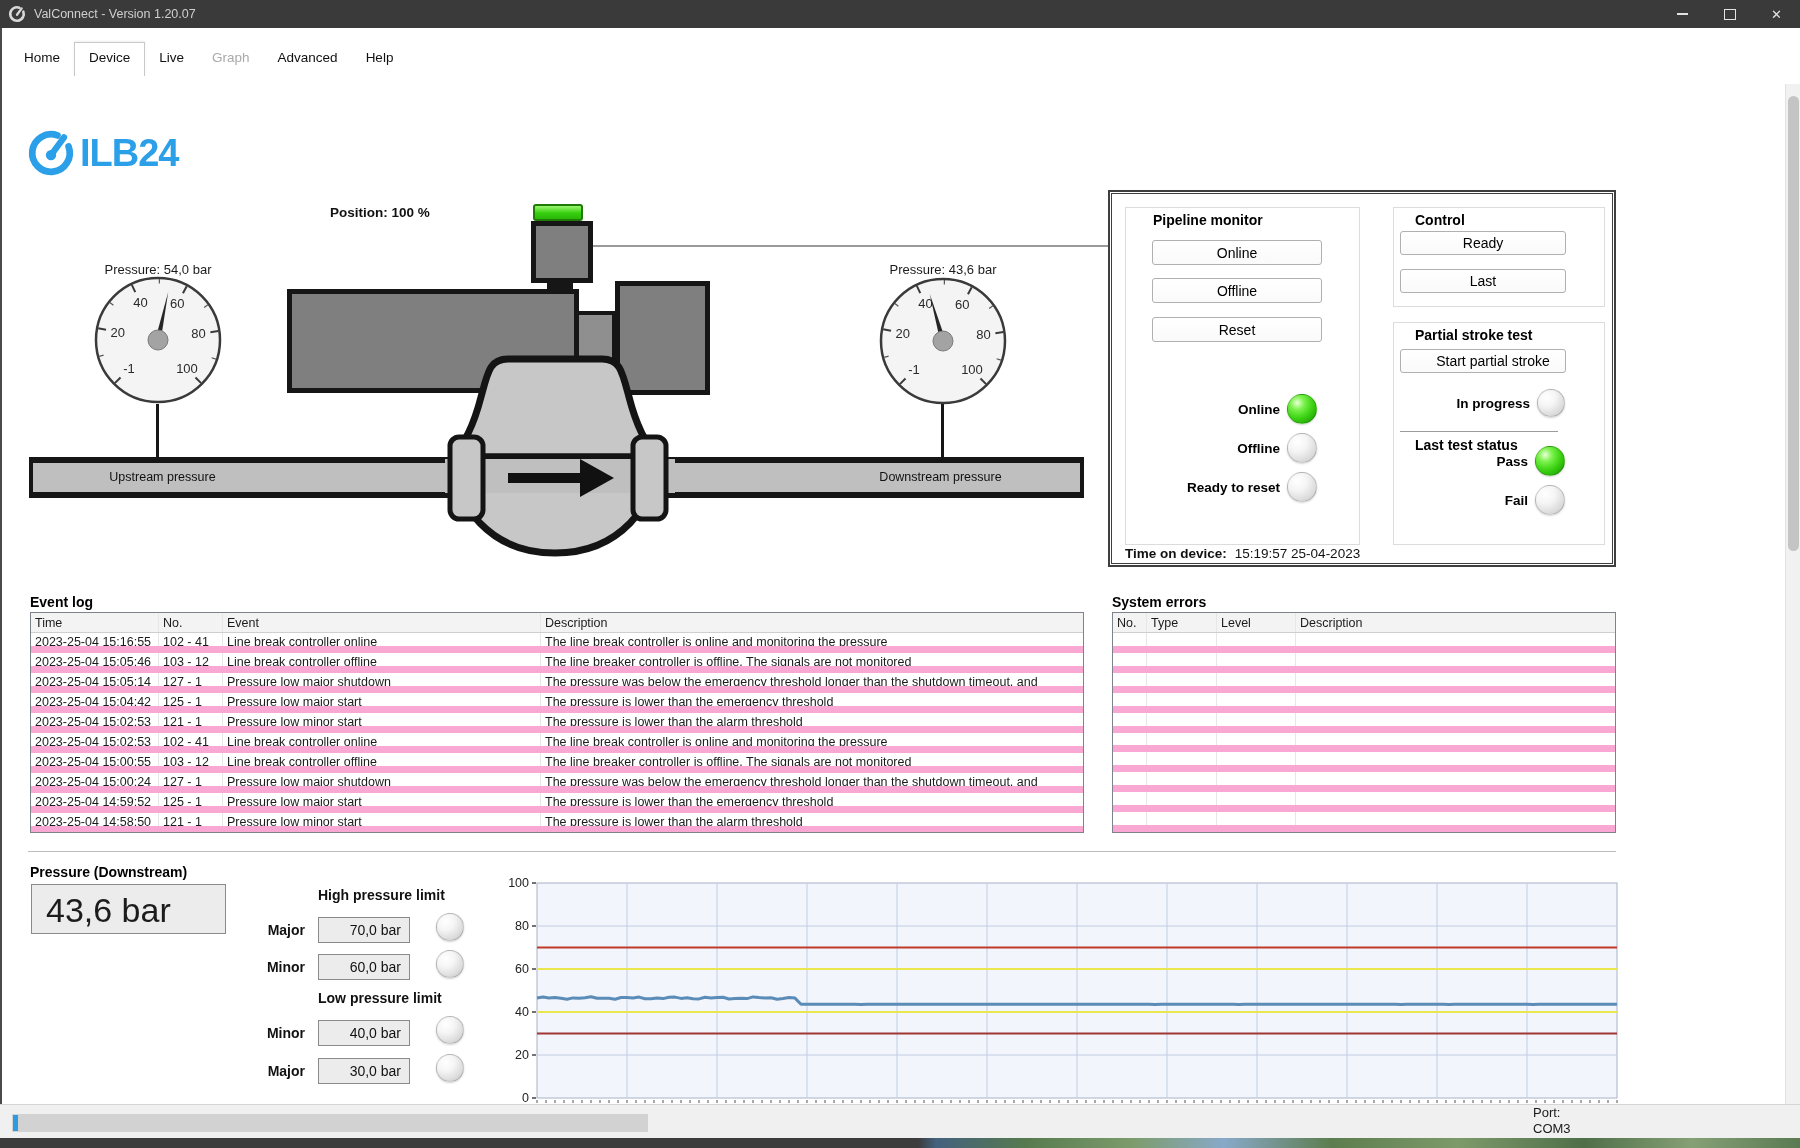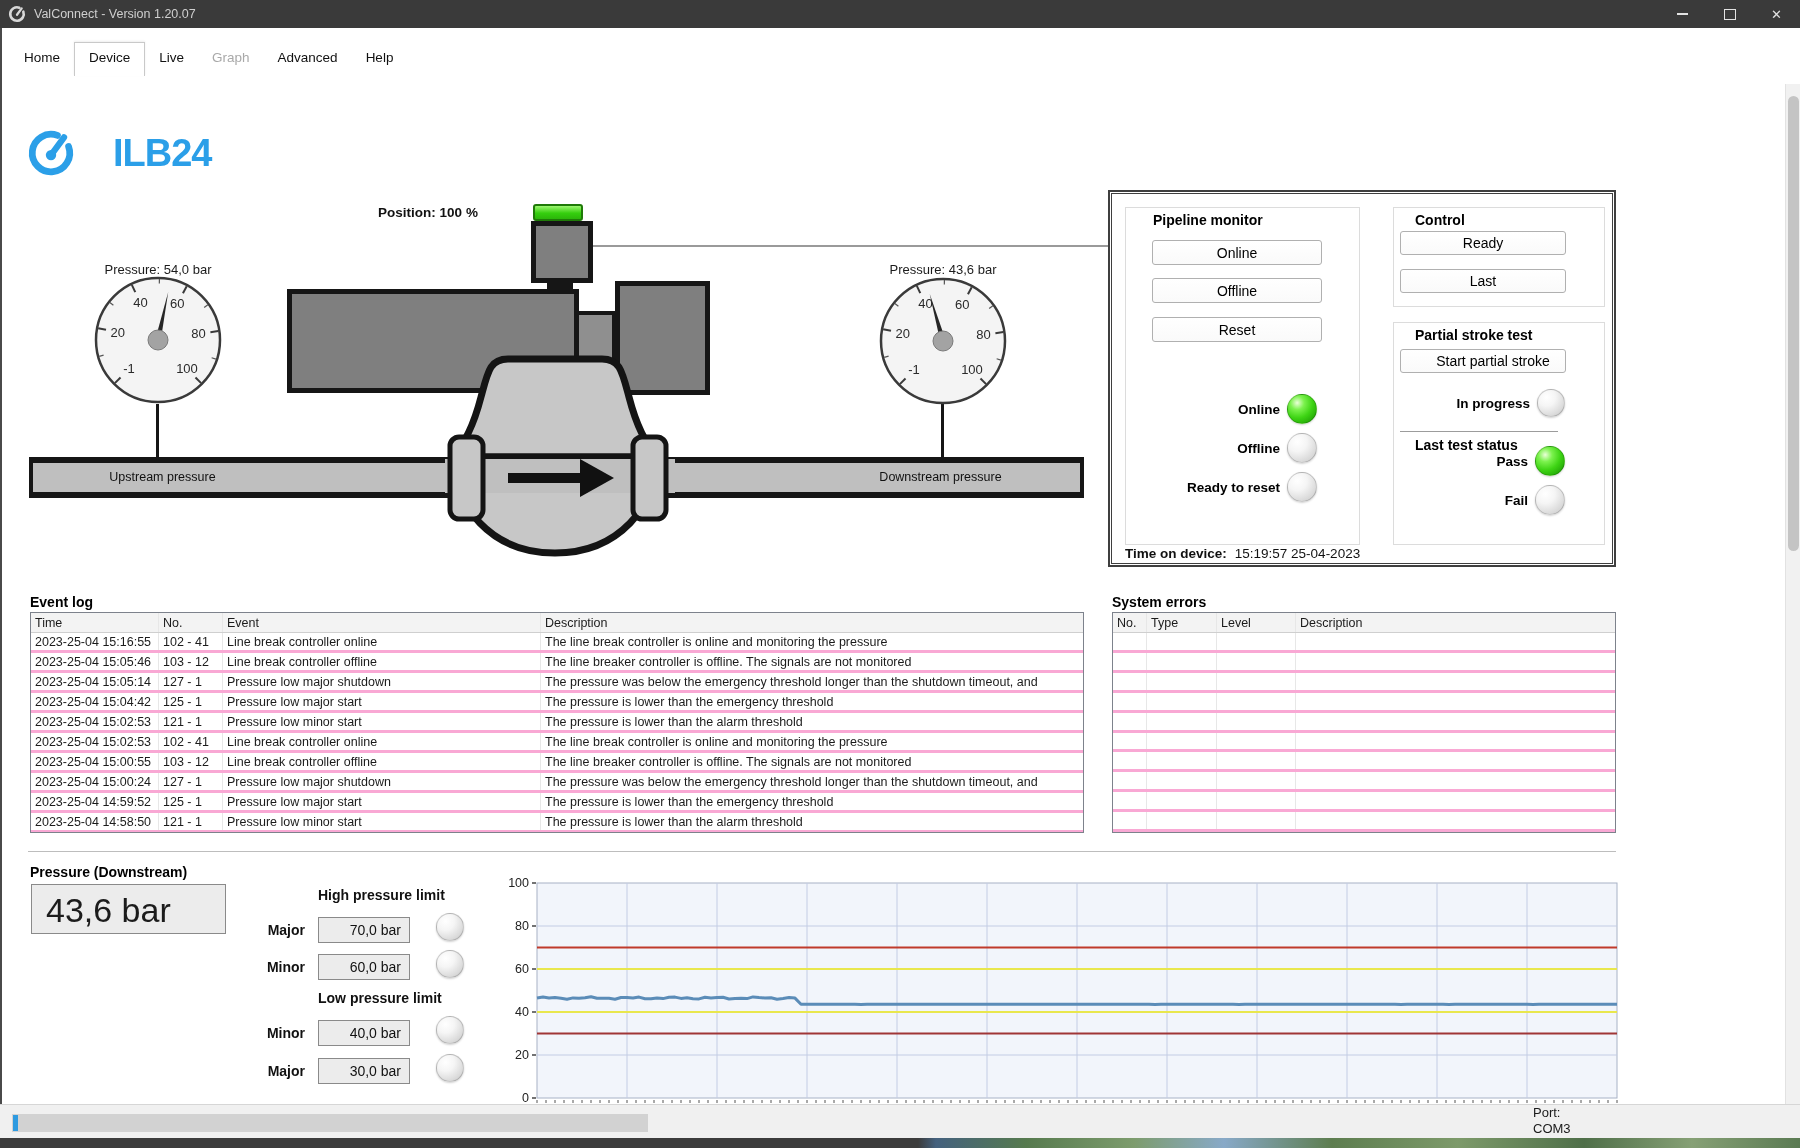"ILB24" .logo-text { margin-left: 33px -> none }
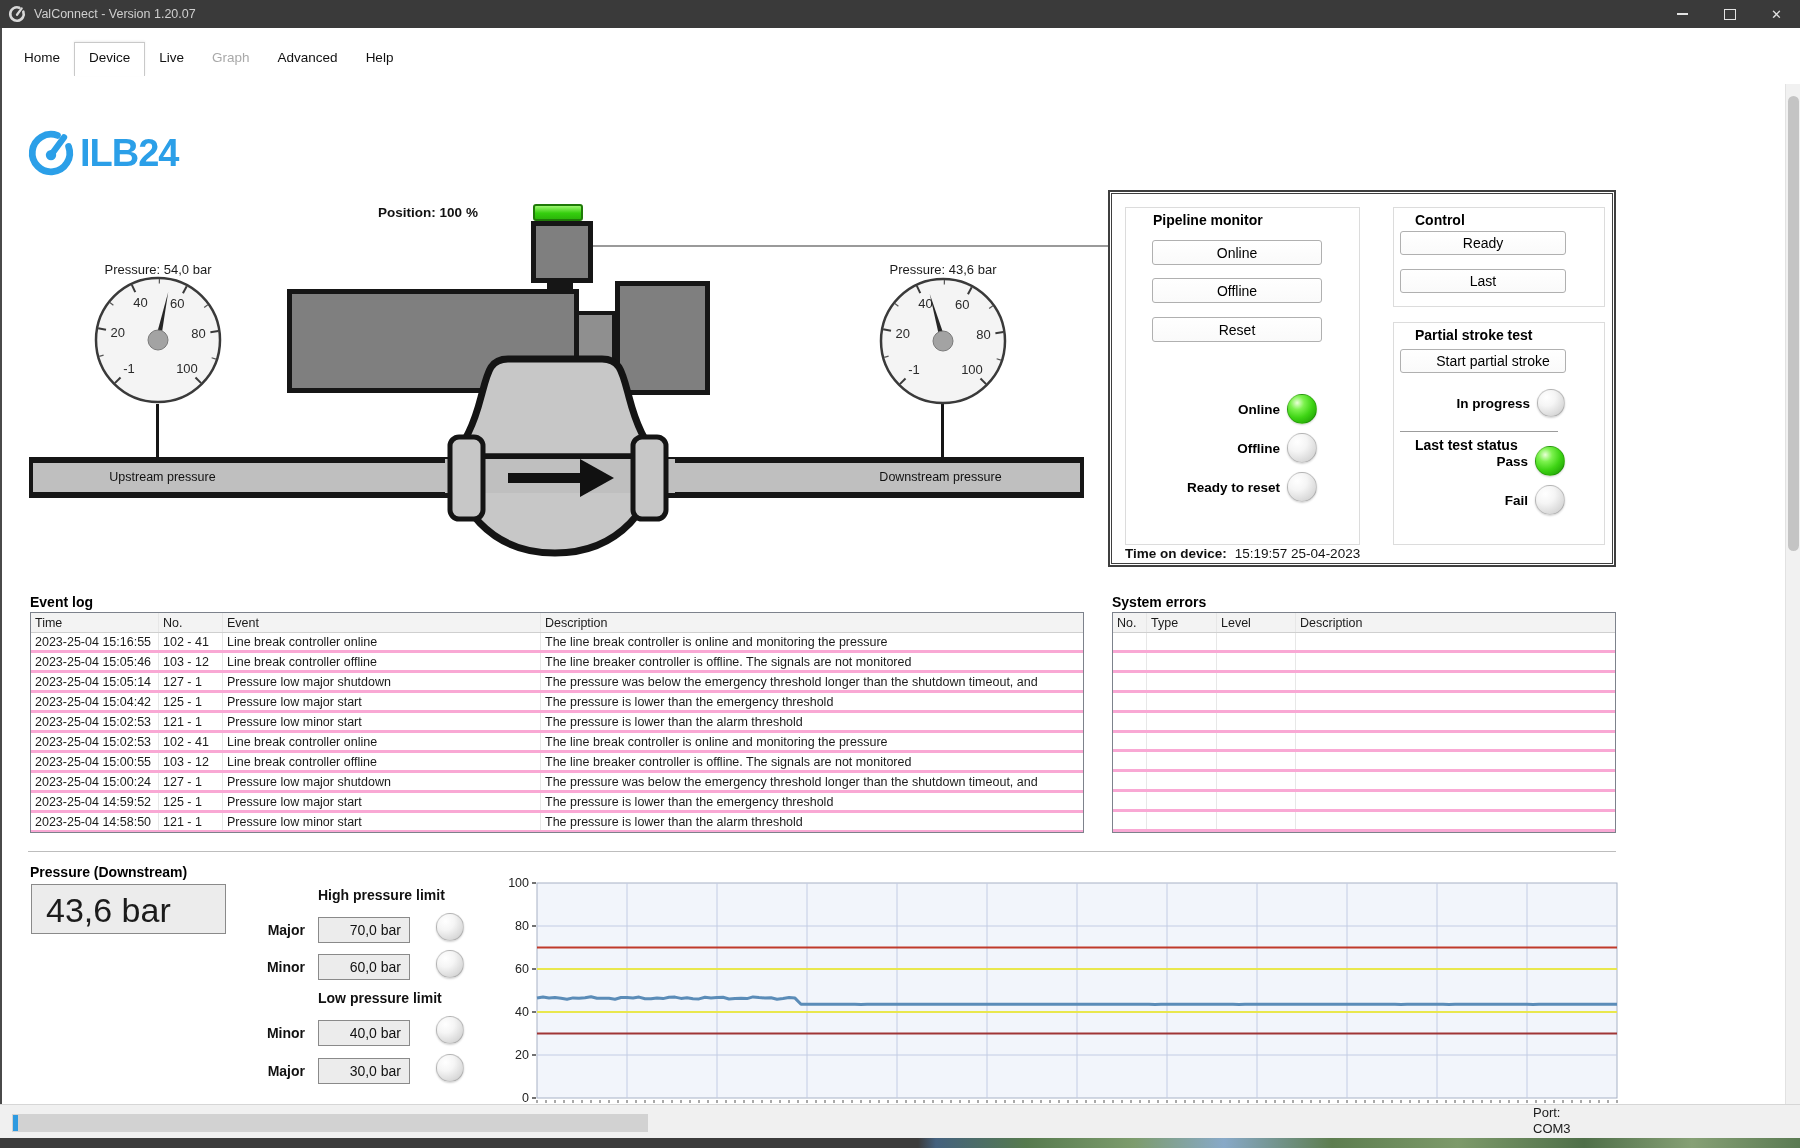"Position: 100 %" .pos-label { text-align: center -> left }
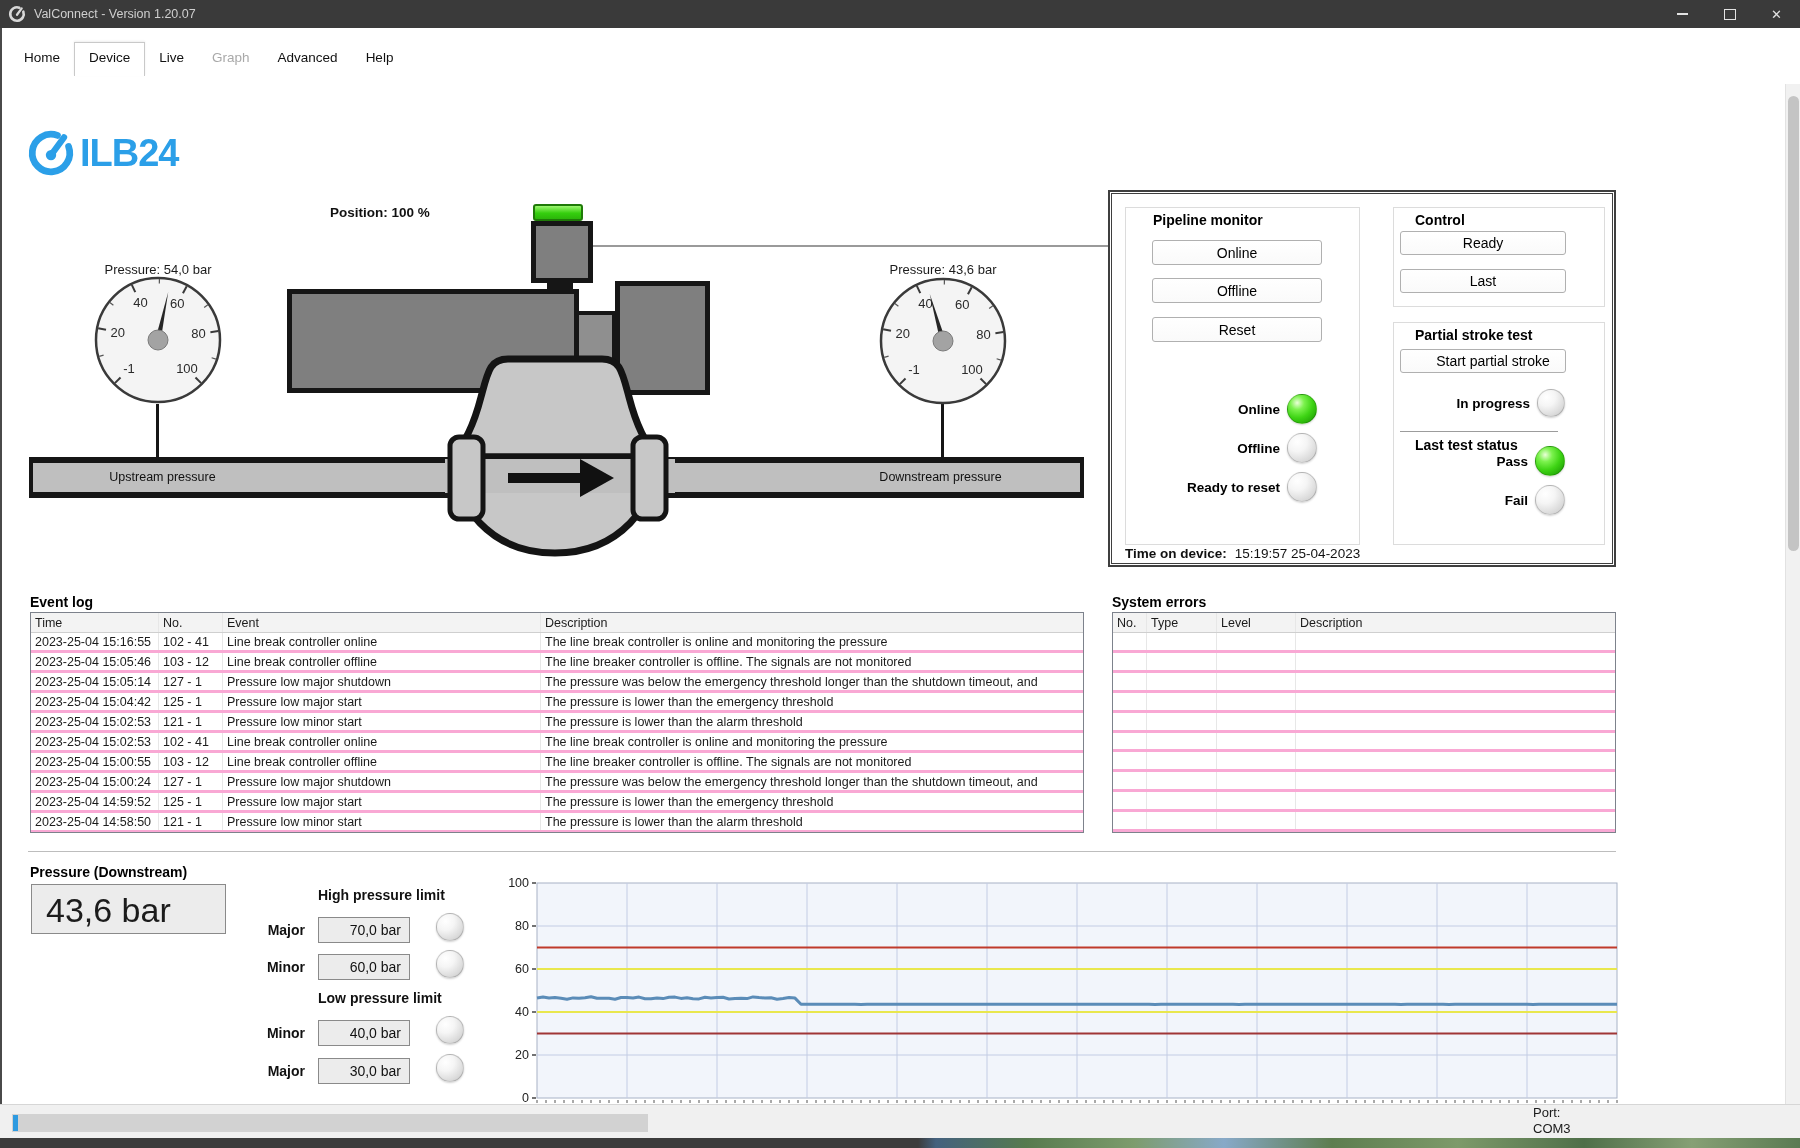"2023-25-04 15:16:55" .trow { border-bottom: 3px solid #f9a8d4 -> 7px solid #f9a8d4 }
